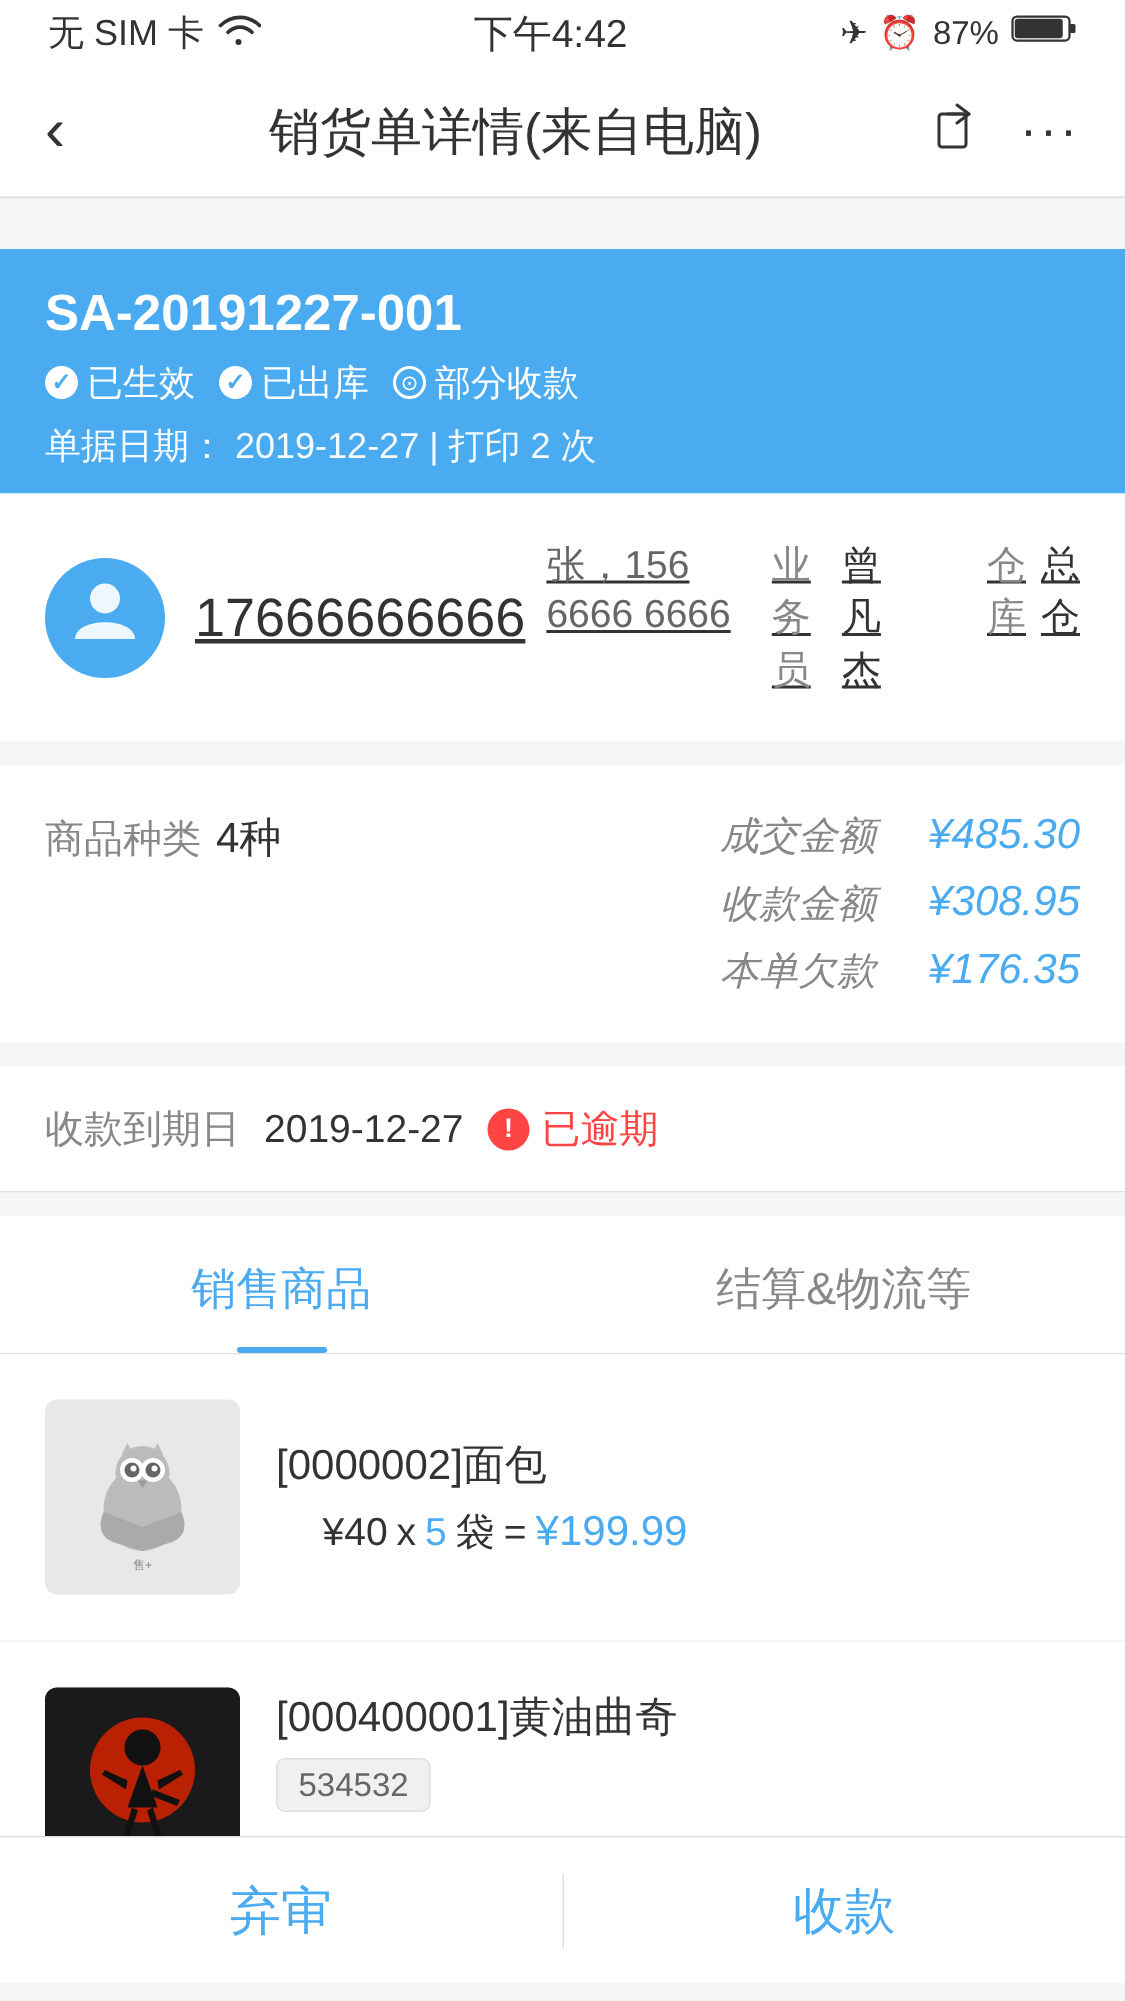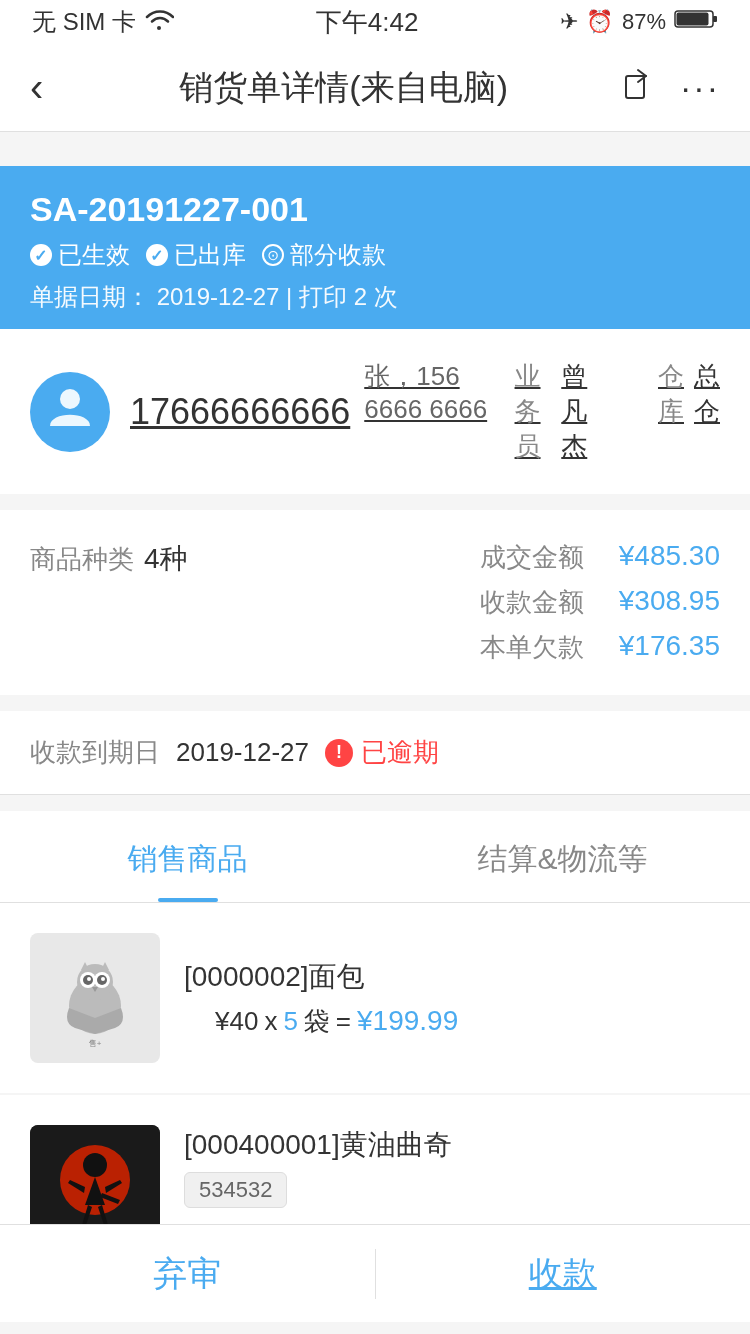"成交金额" .summary-right { font-style: none -> italic }
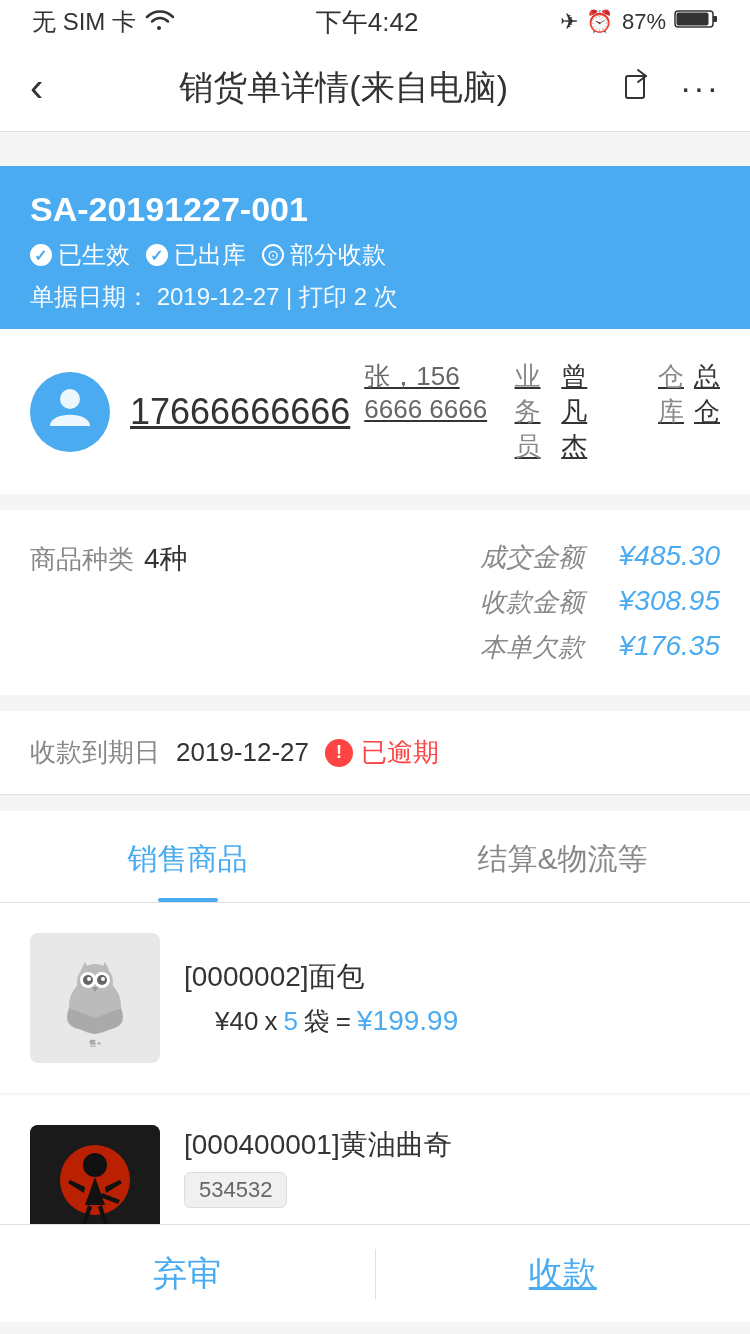"收款" .action-btn-confirm { text-decoration: underline -> none }
